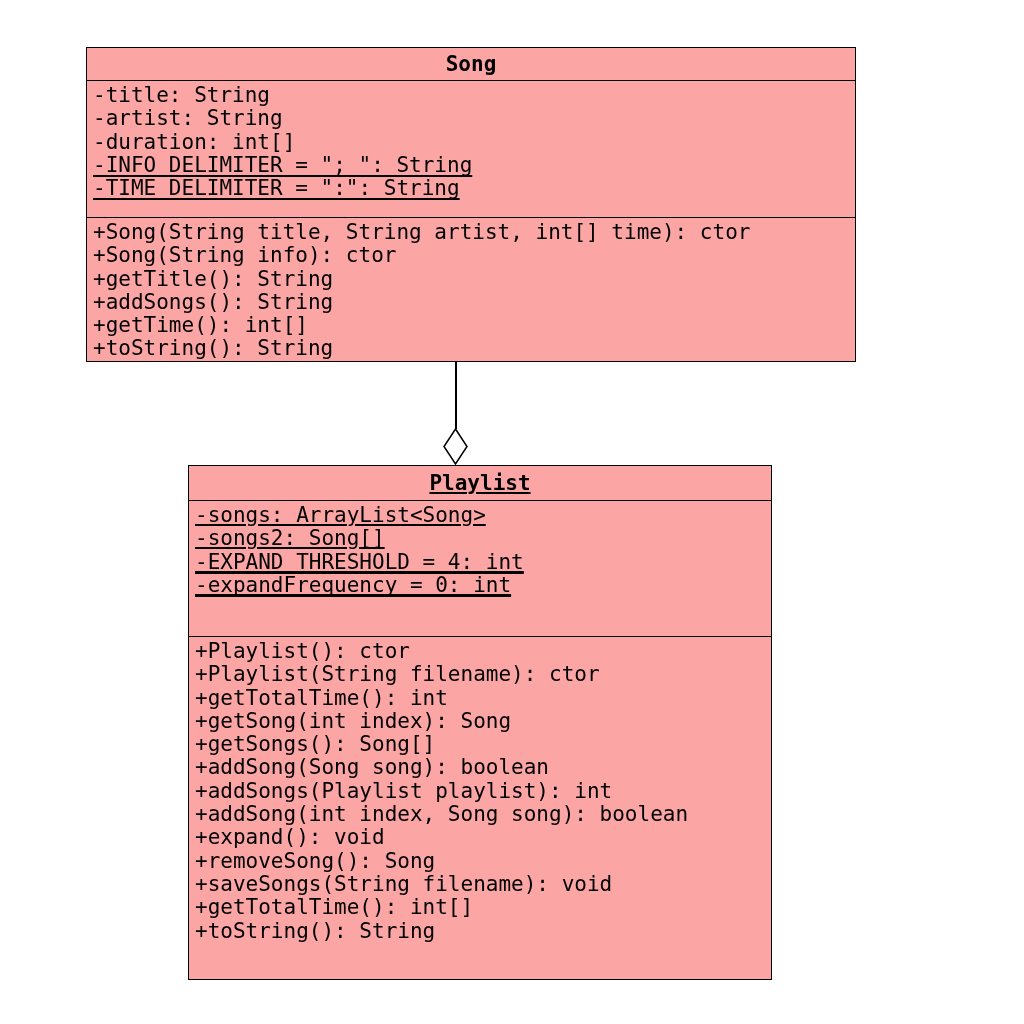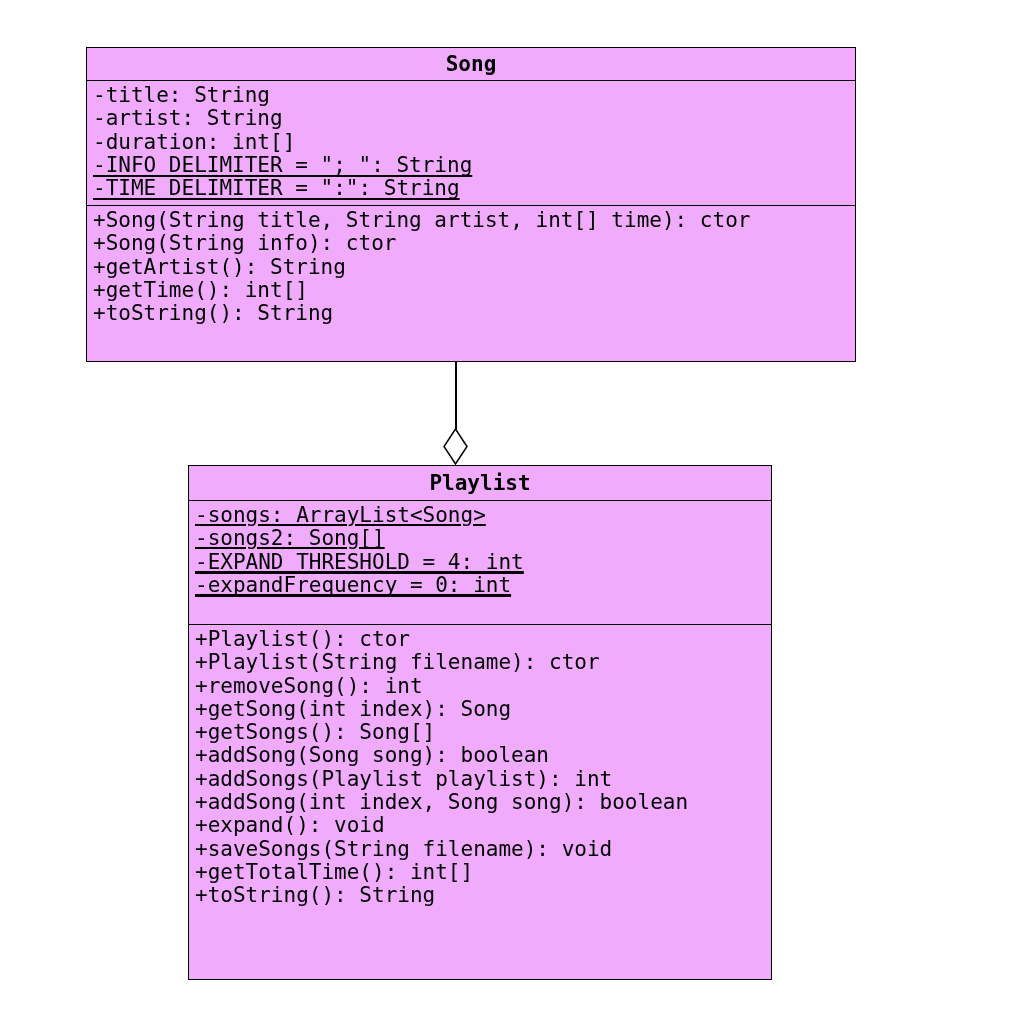"Song" .uml-class { background: #f0abfc -> #fca5a5 }
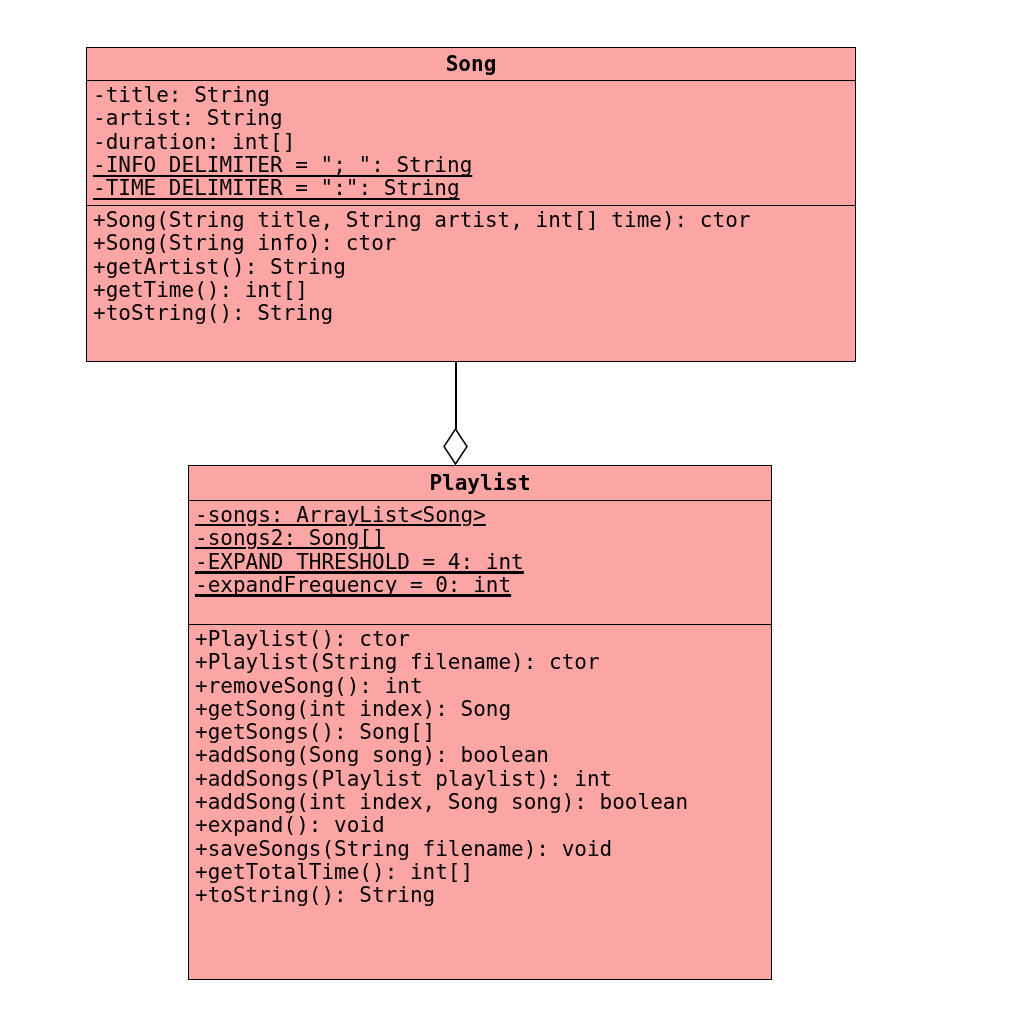"-title: String" .attributes-compartment { padding: 3px 0 0 6px -> 3px 0 12px 6px }
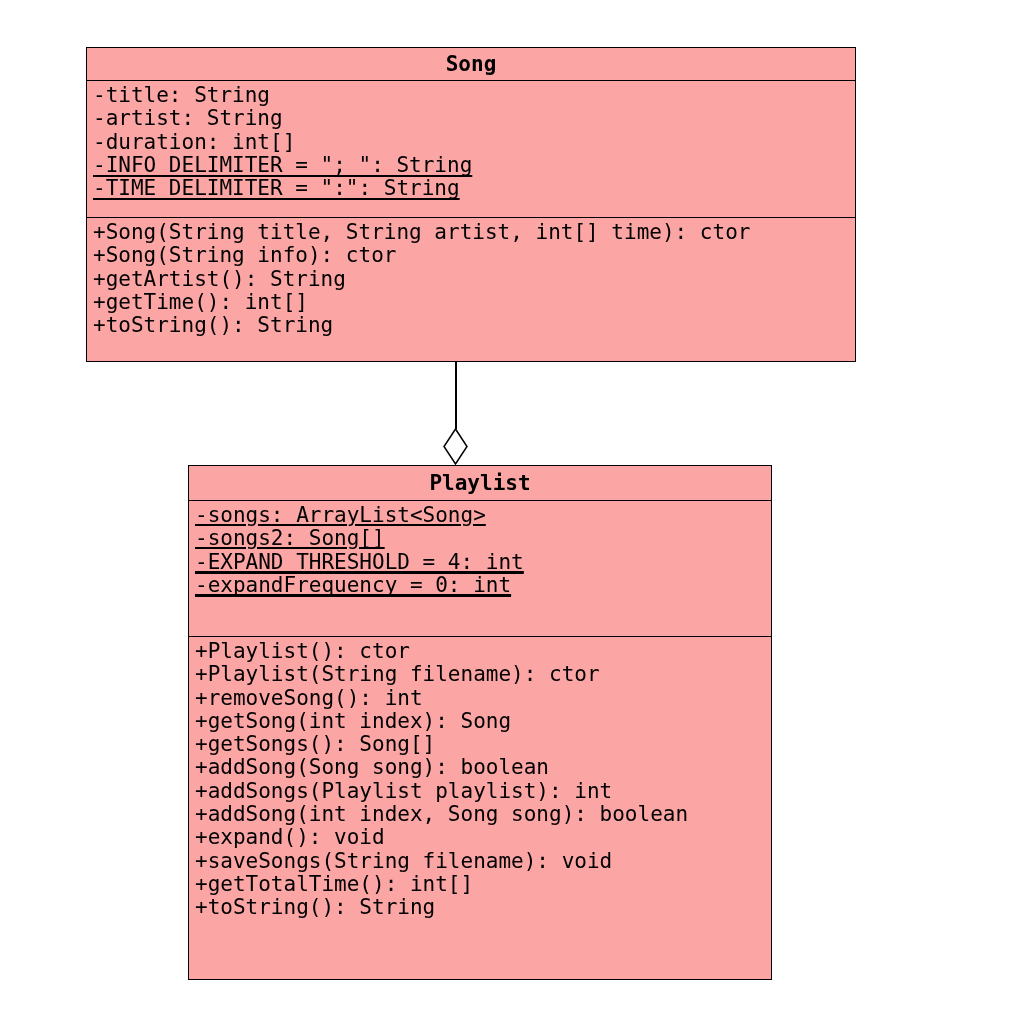"+getTitle(): String" div.member-line { html: none -> <div>+getTitle(): String</div> }
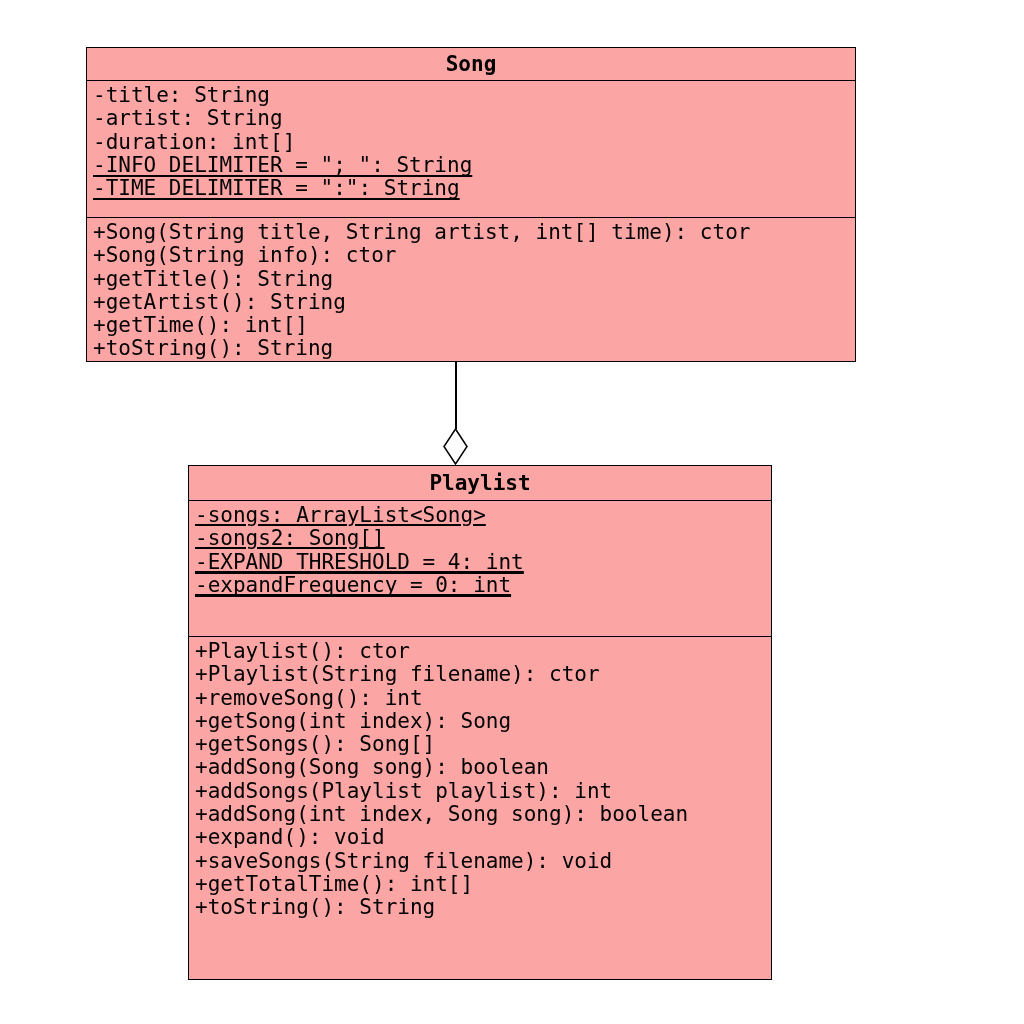"+getArtist(): String" div.member-line { text: +getArtist -> +addSongs }
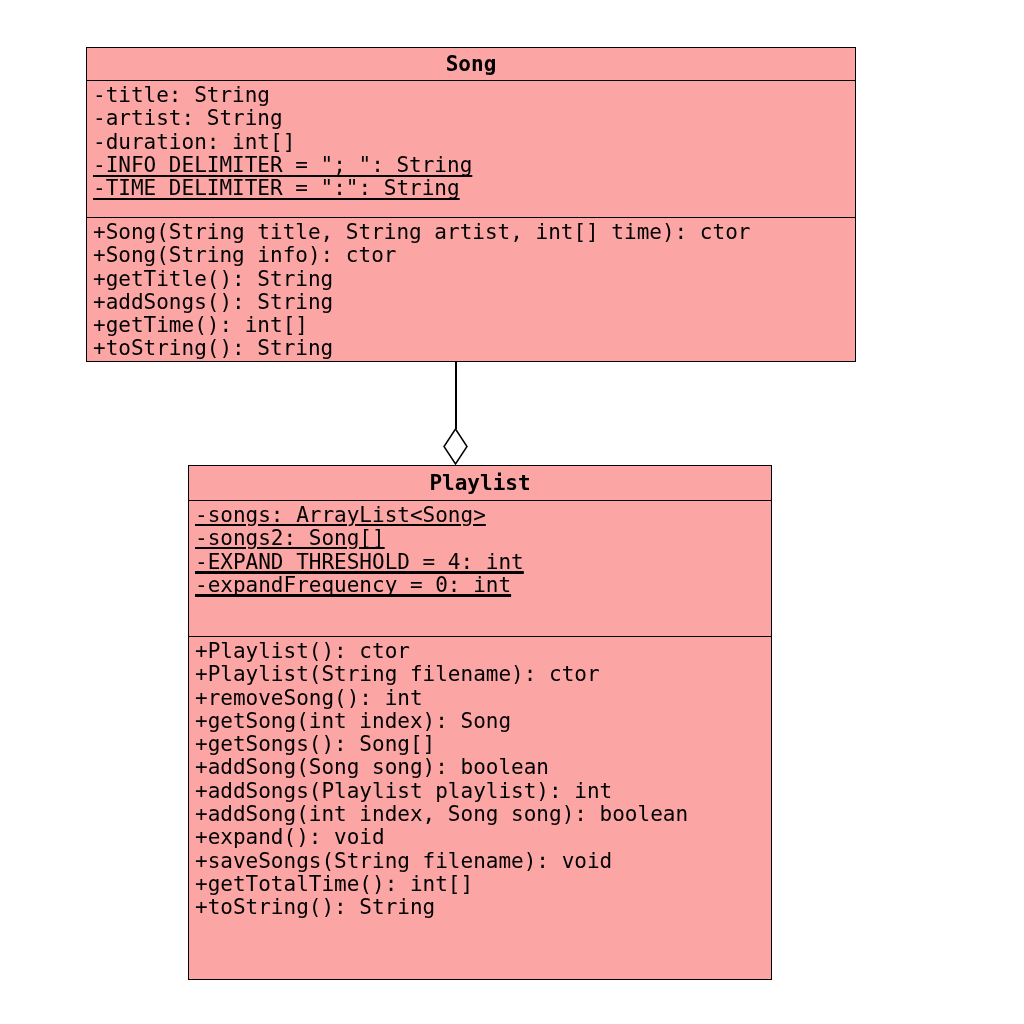"Playlist" #playlist-box .class-header { text-decoration: none -> underline }
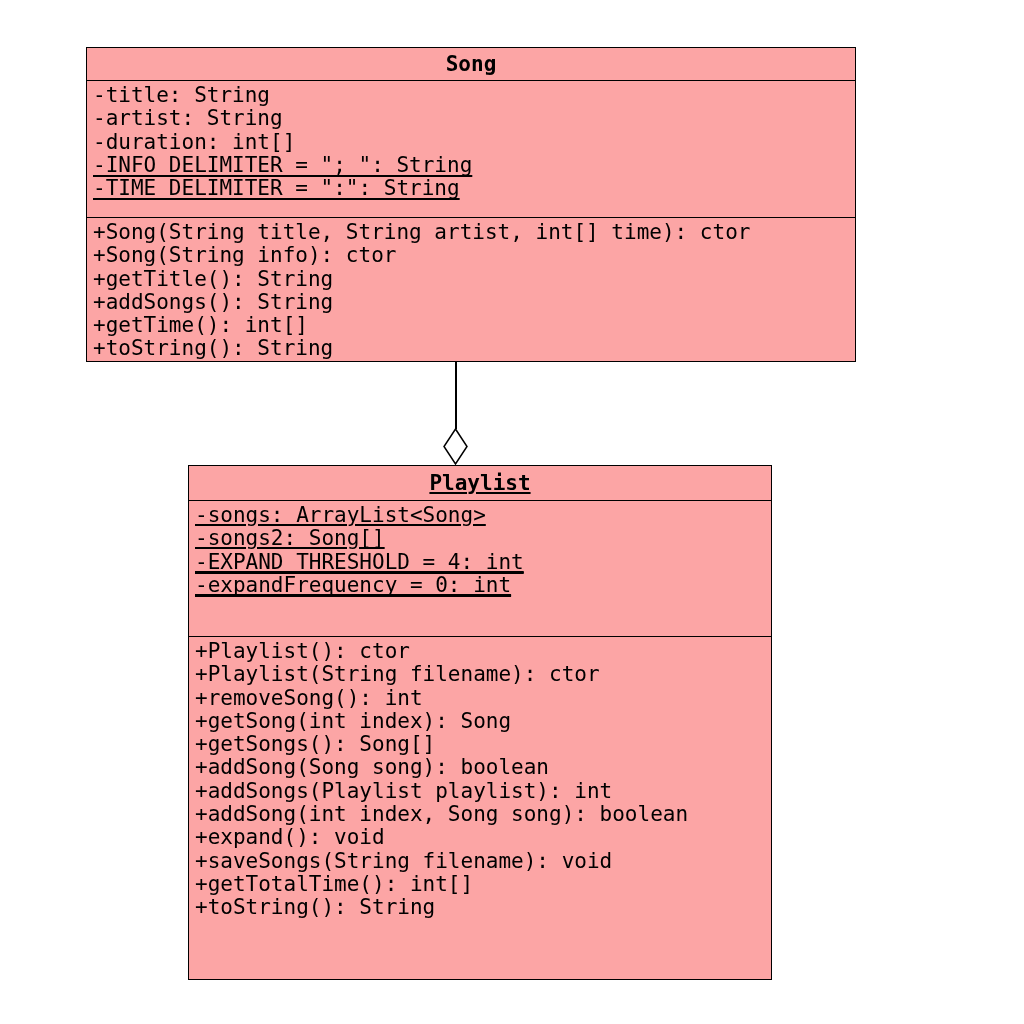"+removeSong(): int" div.member-line { text: +removeSong -> +getTotalTime }
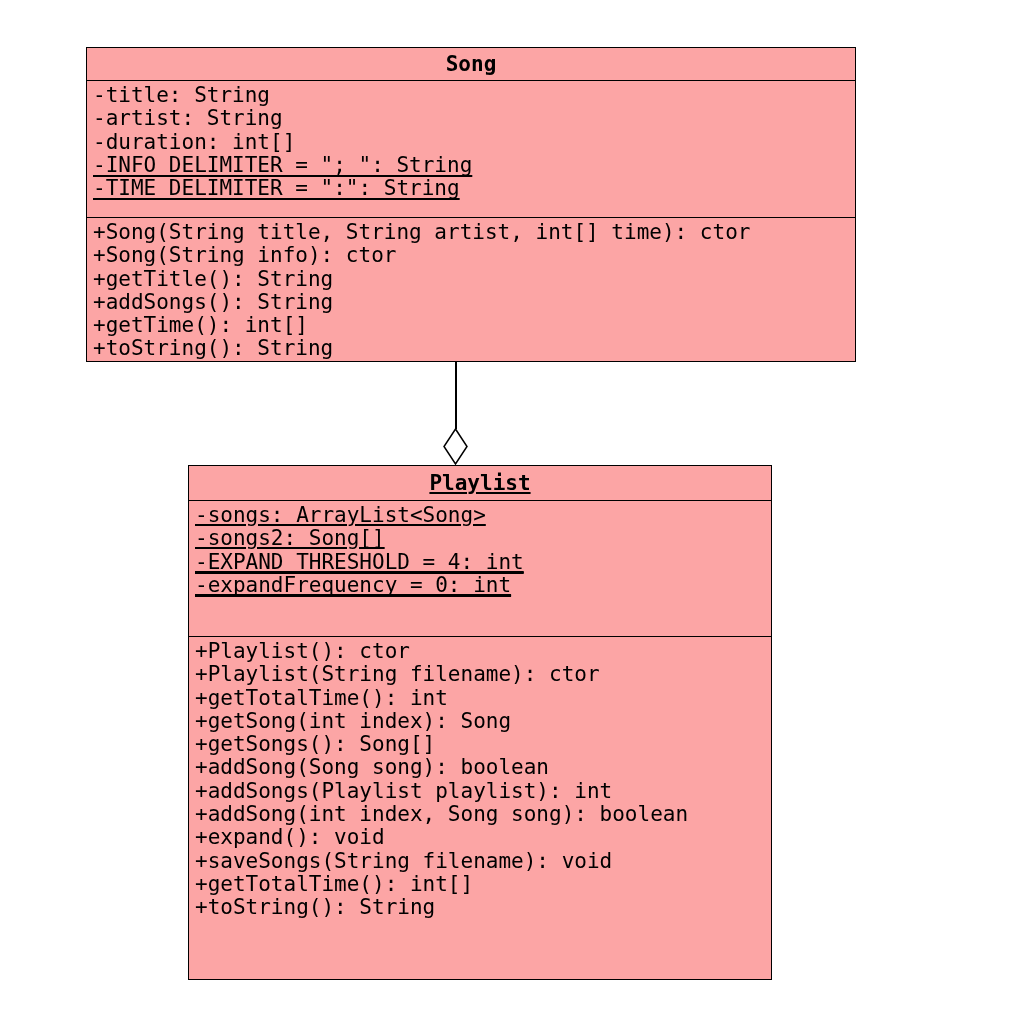"+removeSong(): Song" div.member-line { html: none -> <div>+removeSong(): Song</div> }
